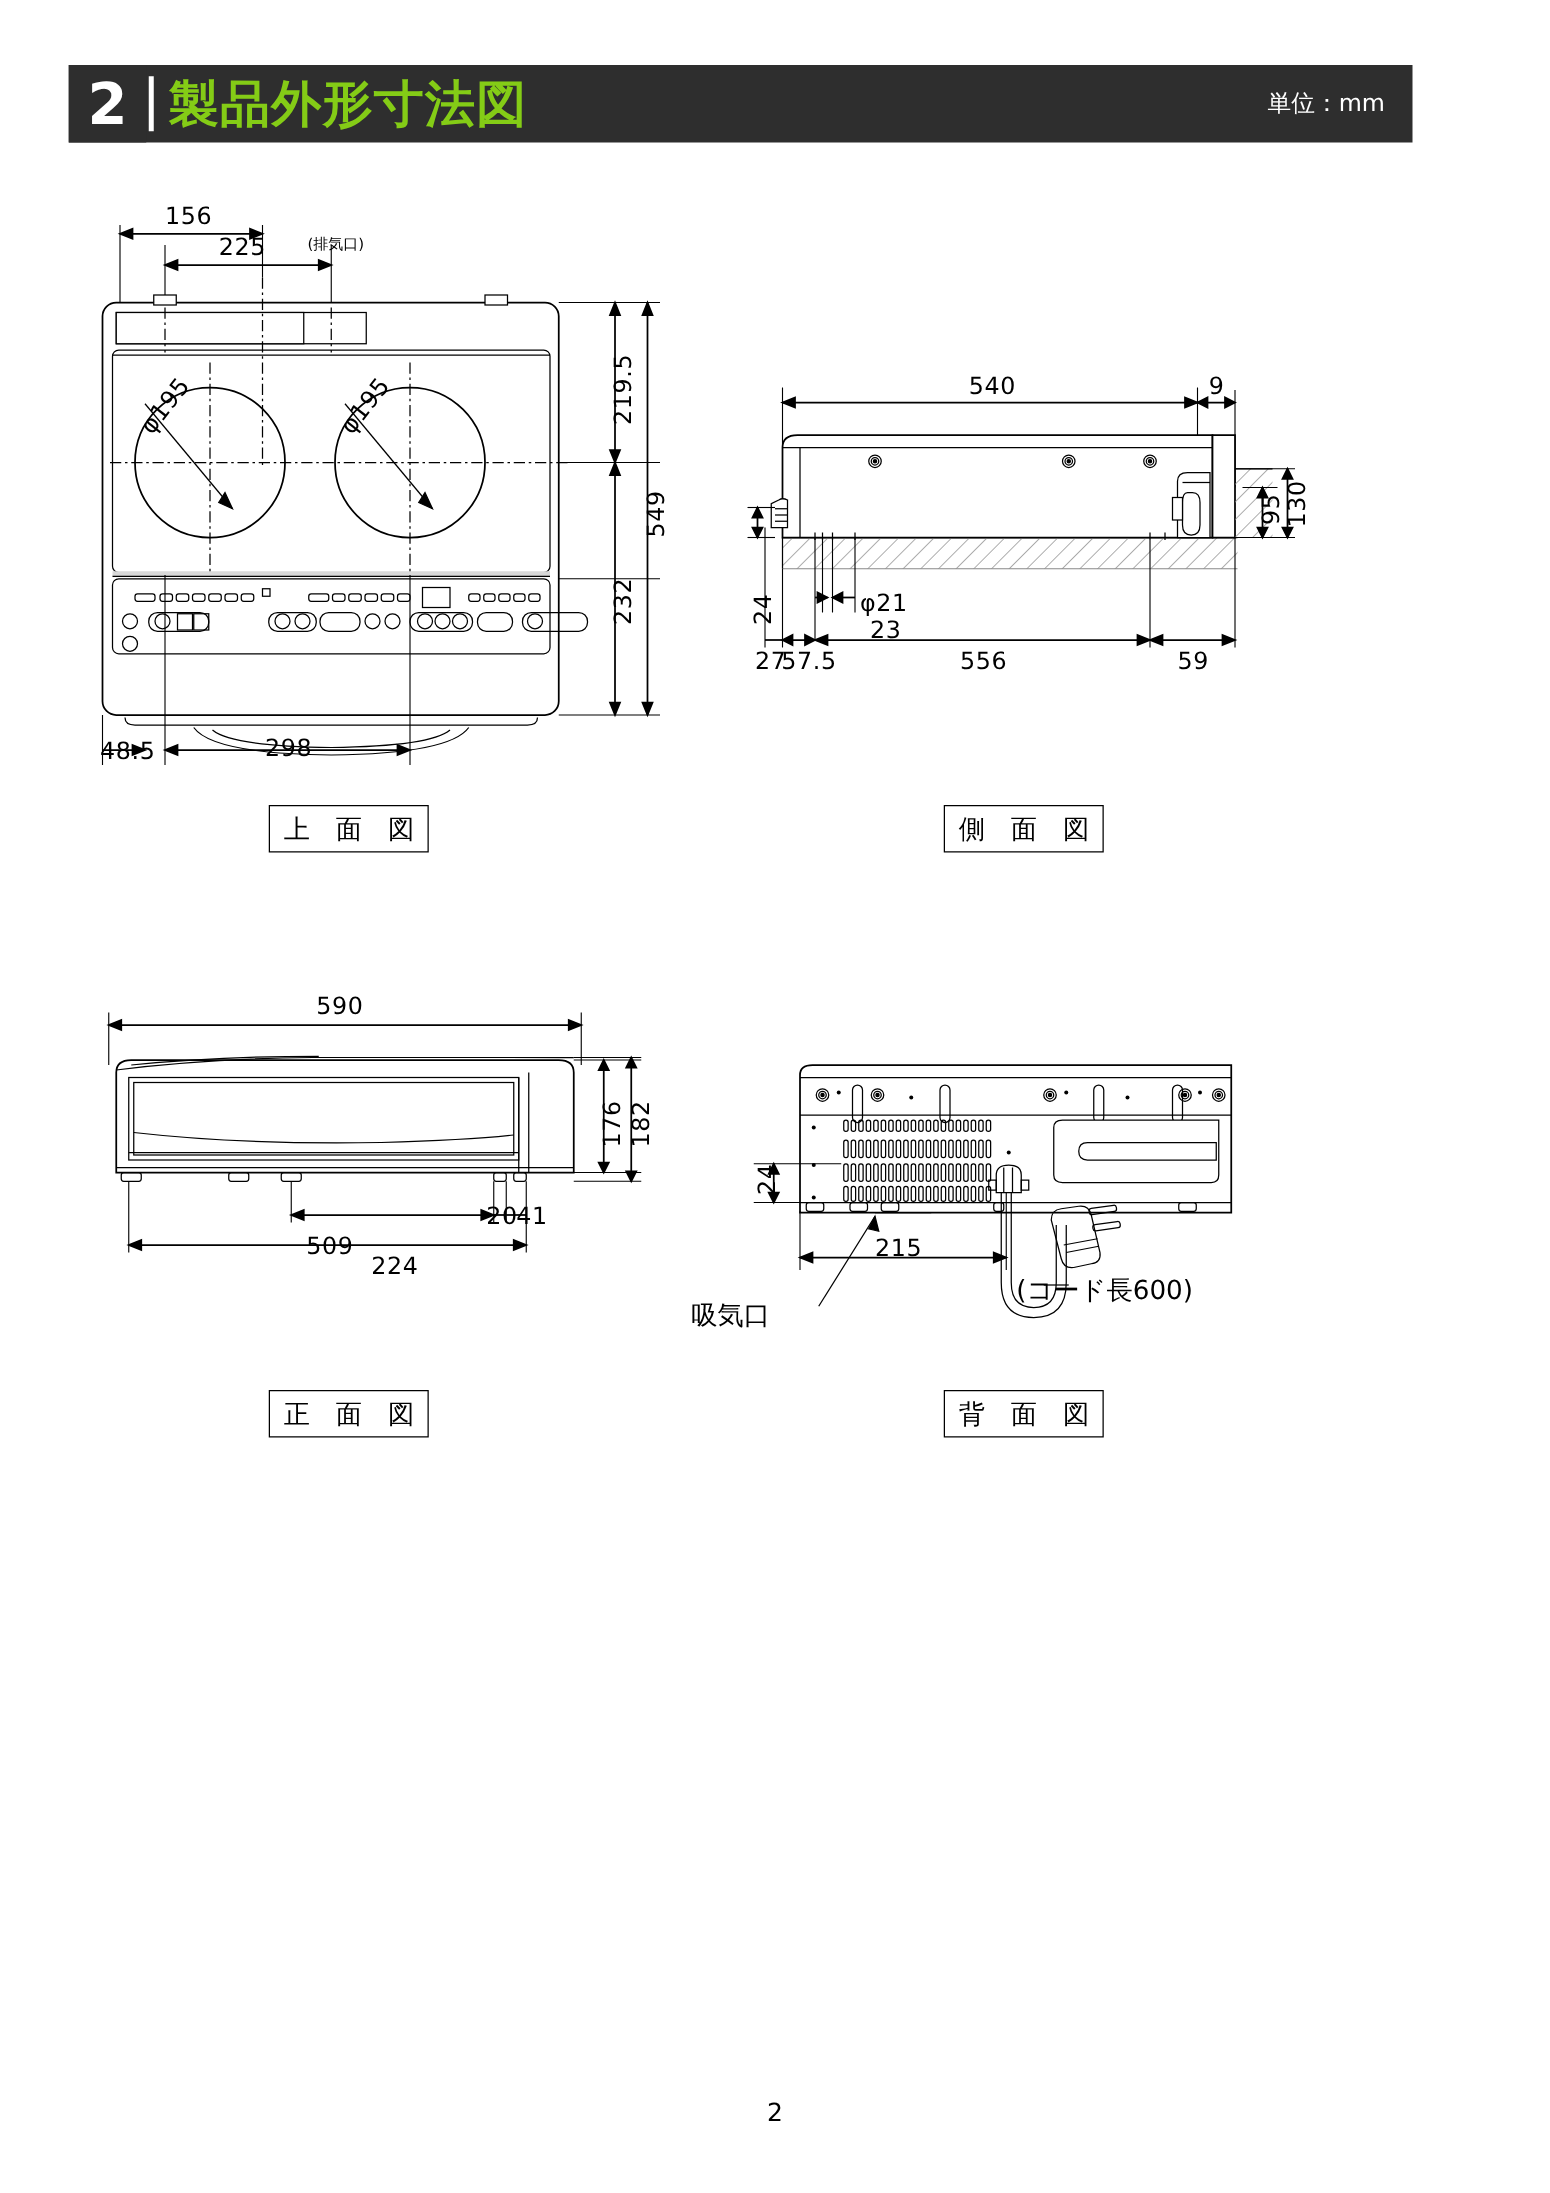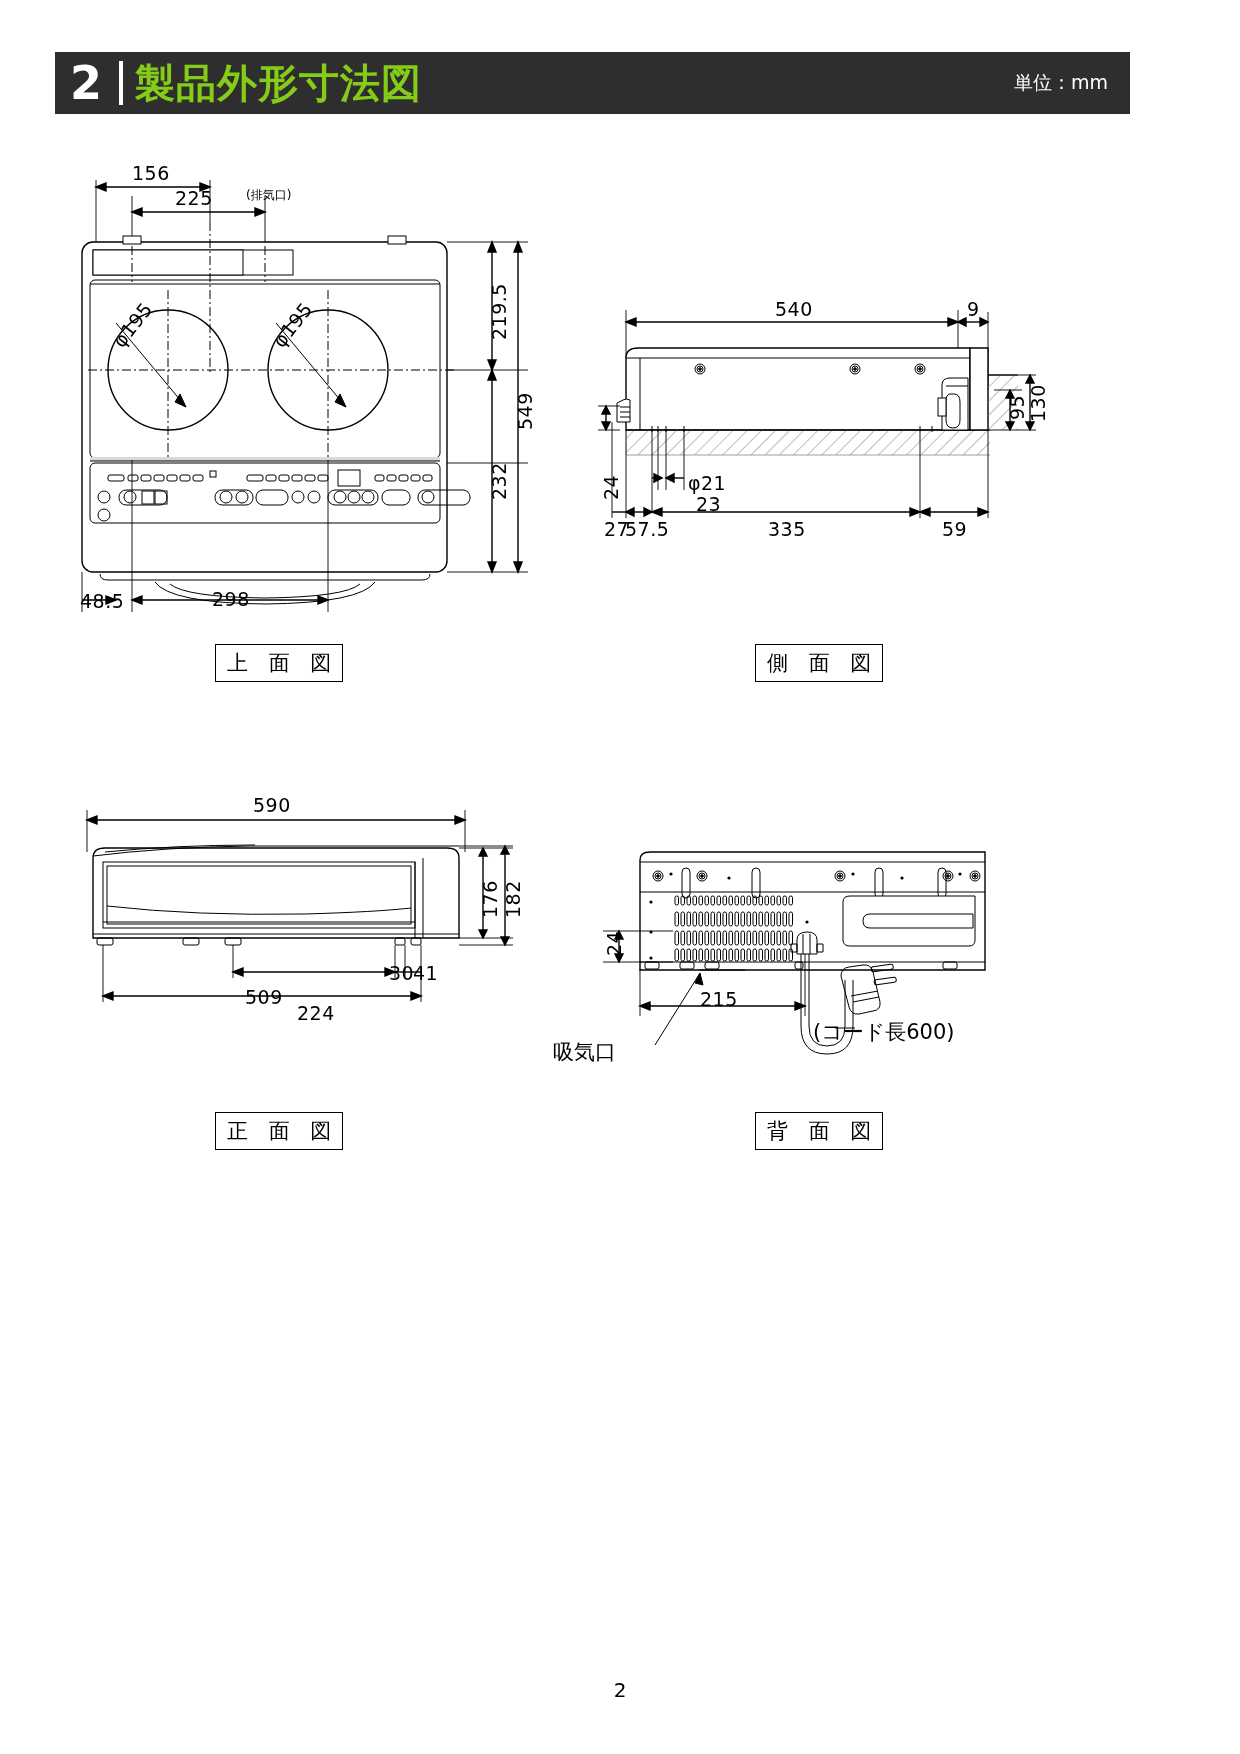"335" div.dimtxt { text: 335 -> 556 }
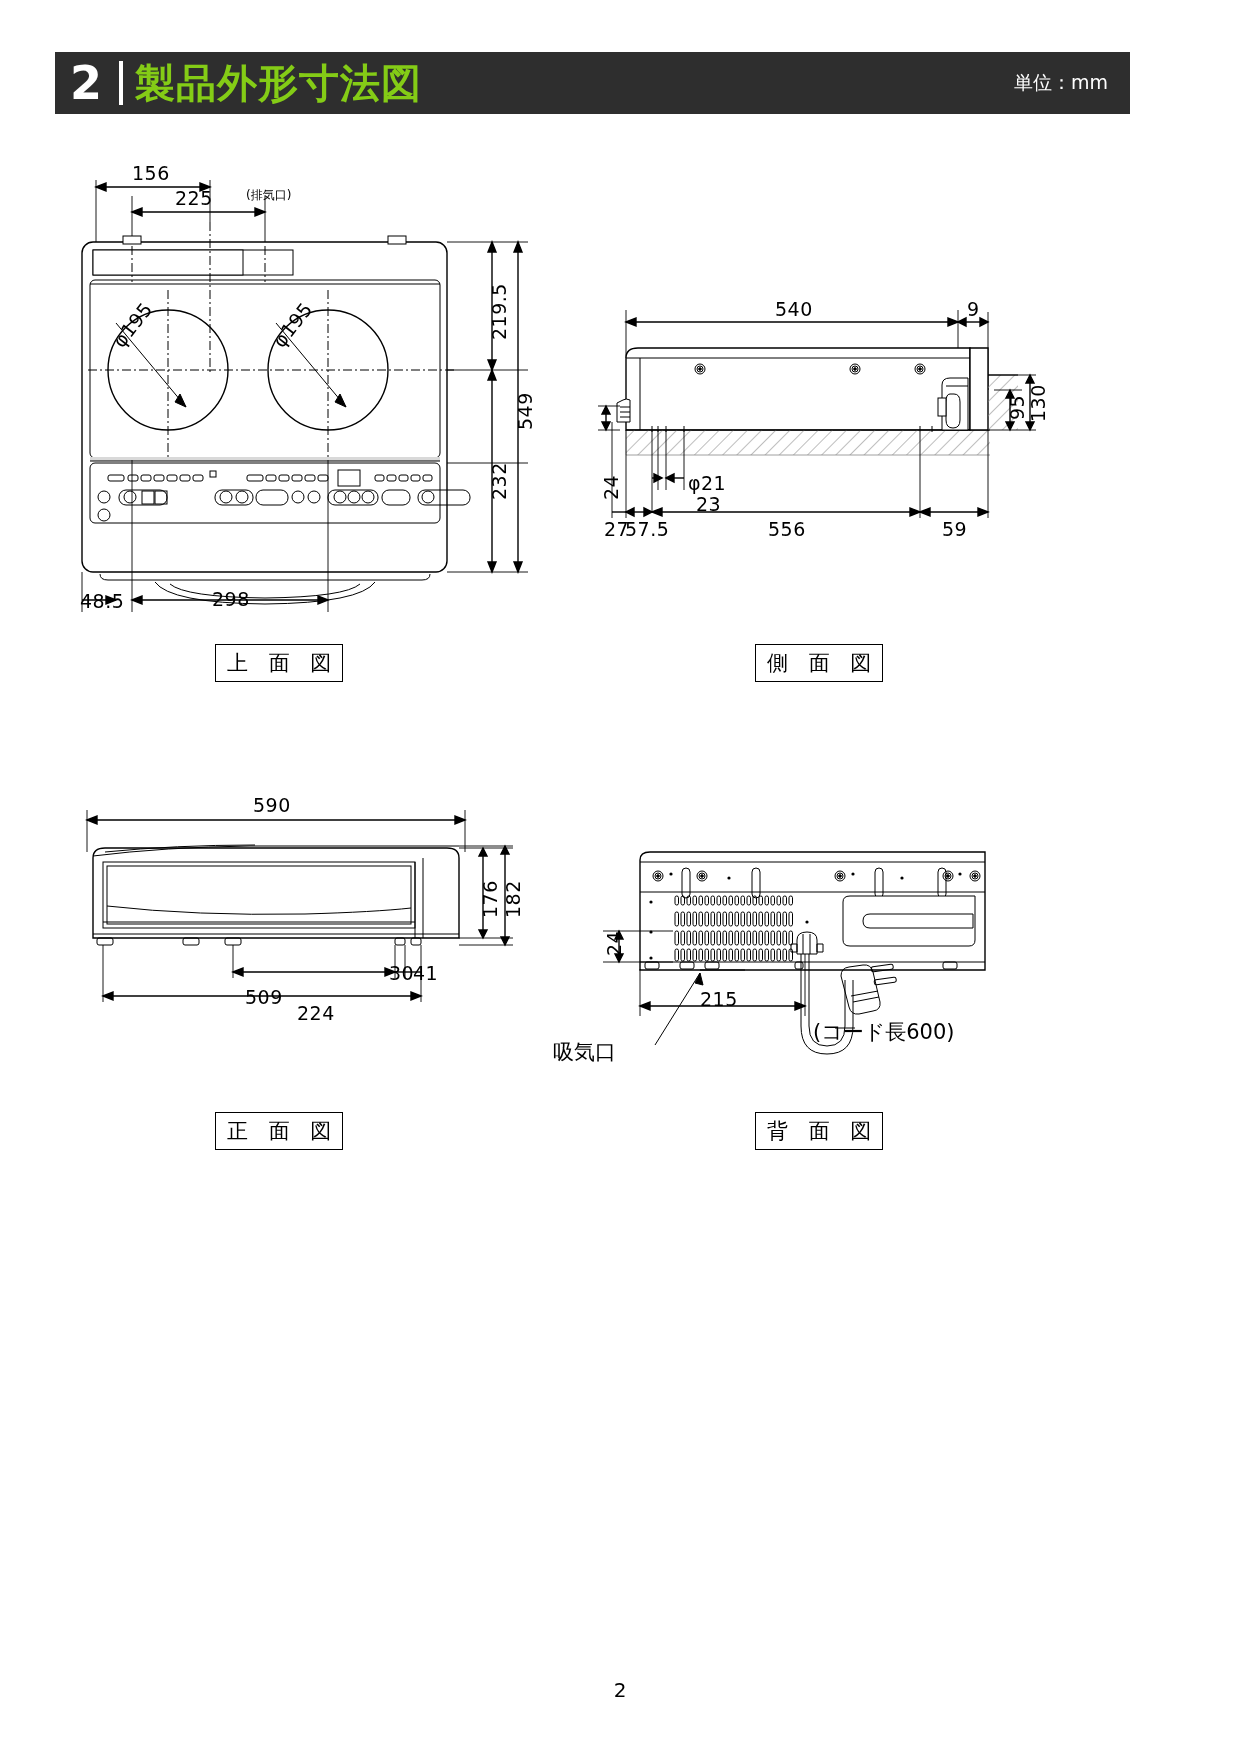"30" div.dimtxt { text: 30 -> 20 }
